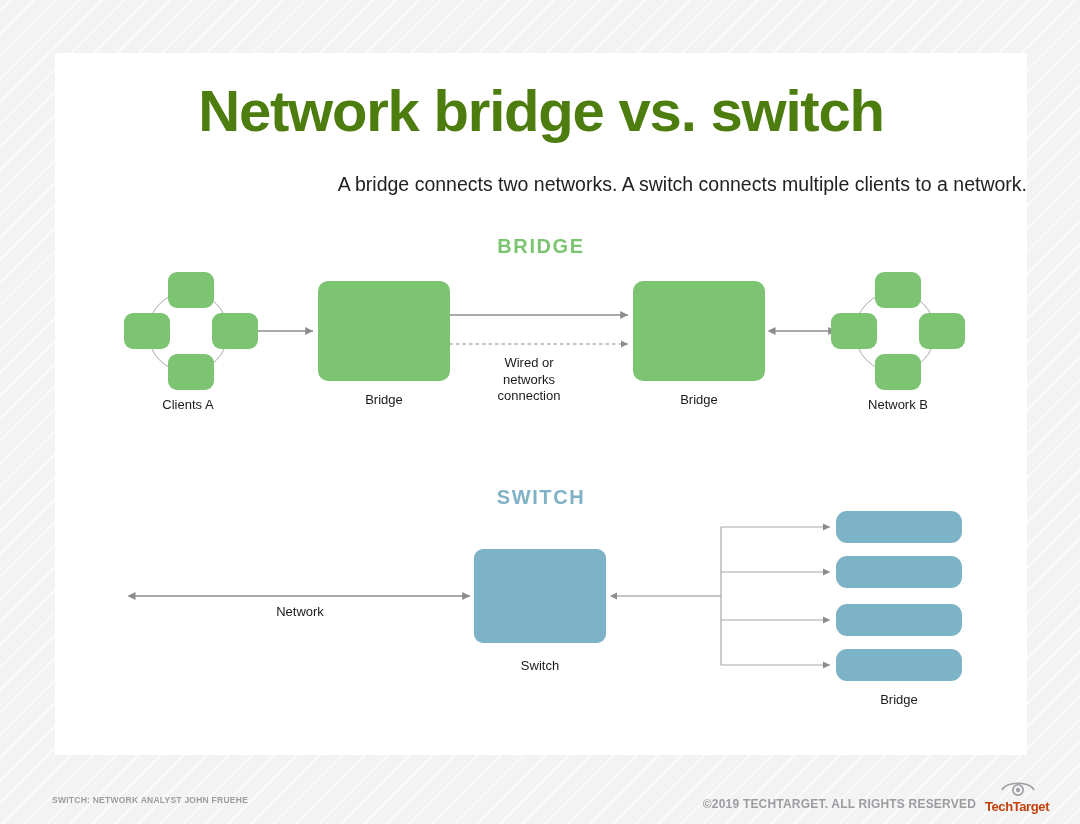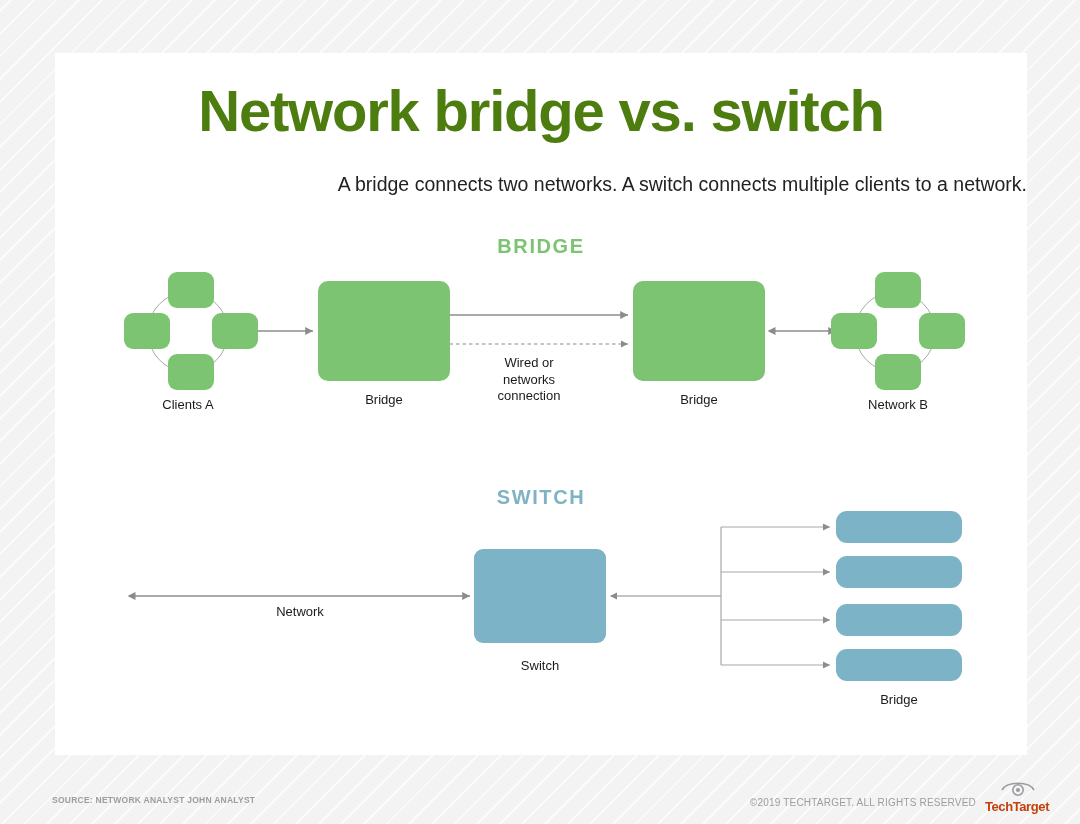"SOURCE: NETWORK ANALYST JOHN ANALYST" div.footer-source { text: SOURCE: NETWORK ANALYST JOHN ANALYST -> SWITCH: NETWORK ANALYST JOHN FRUEHE }
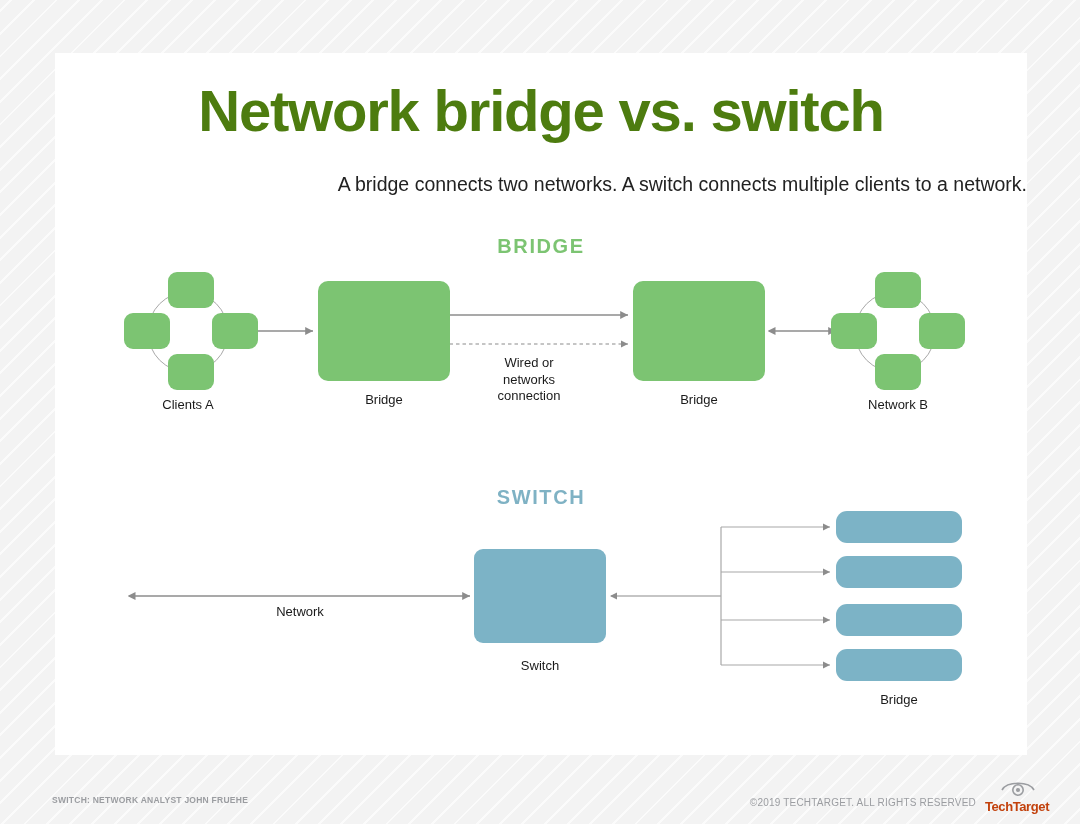"©2019 TECHTARGET. ALL RIGHTS RESERVED" .footer-copy { font-size: 10px -> 12px; font-weight: normal -> bold }
